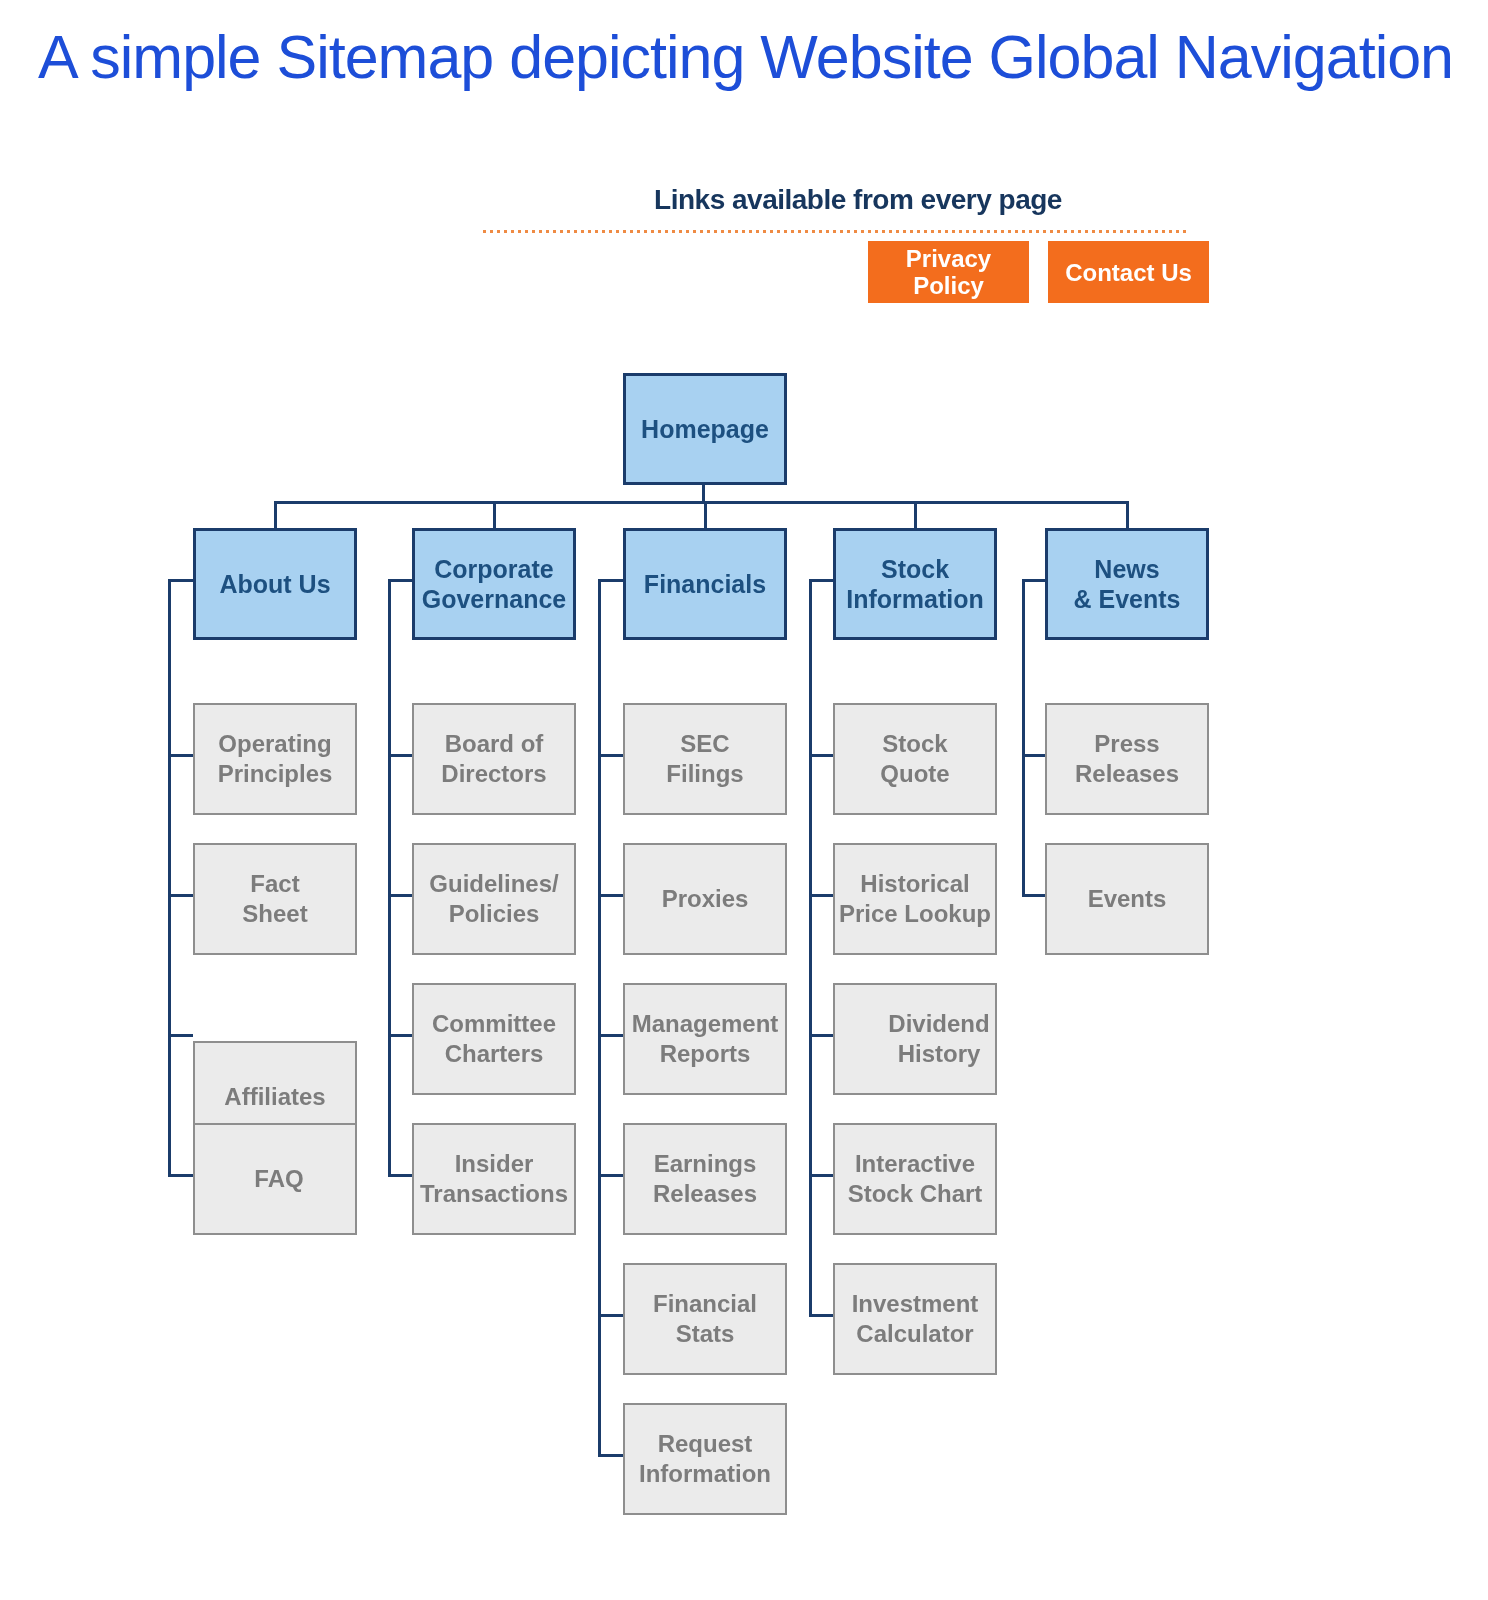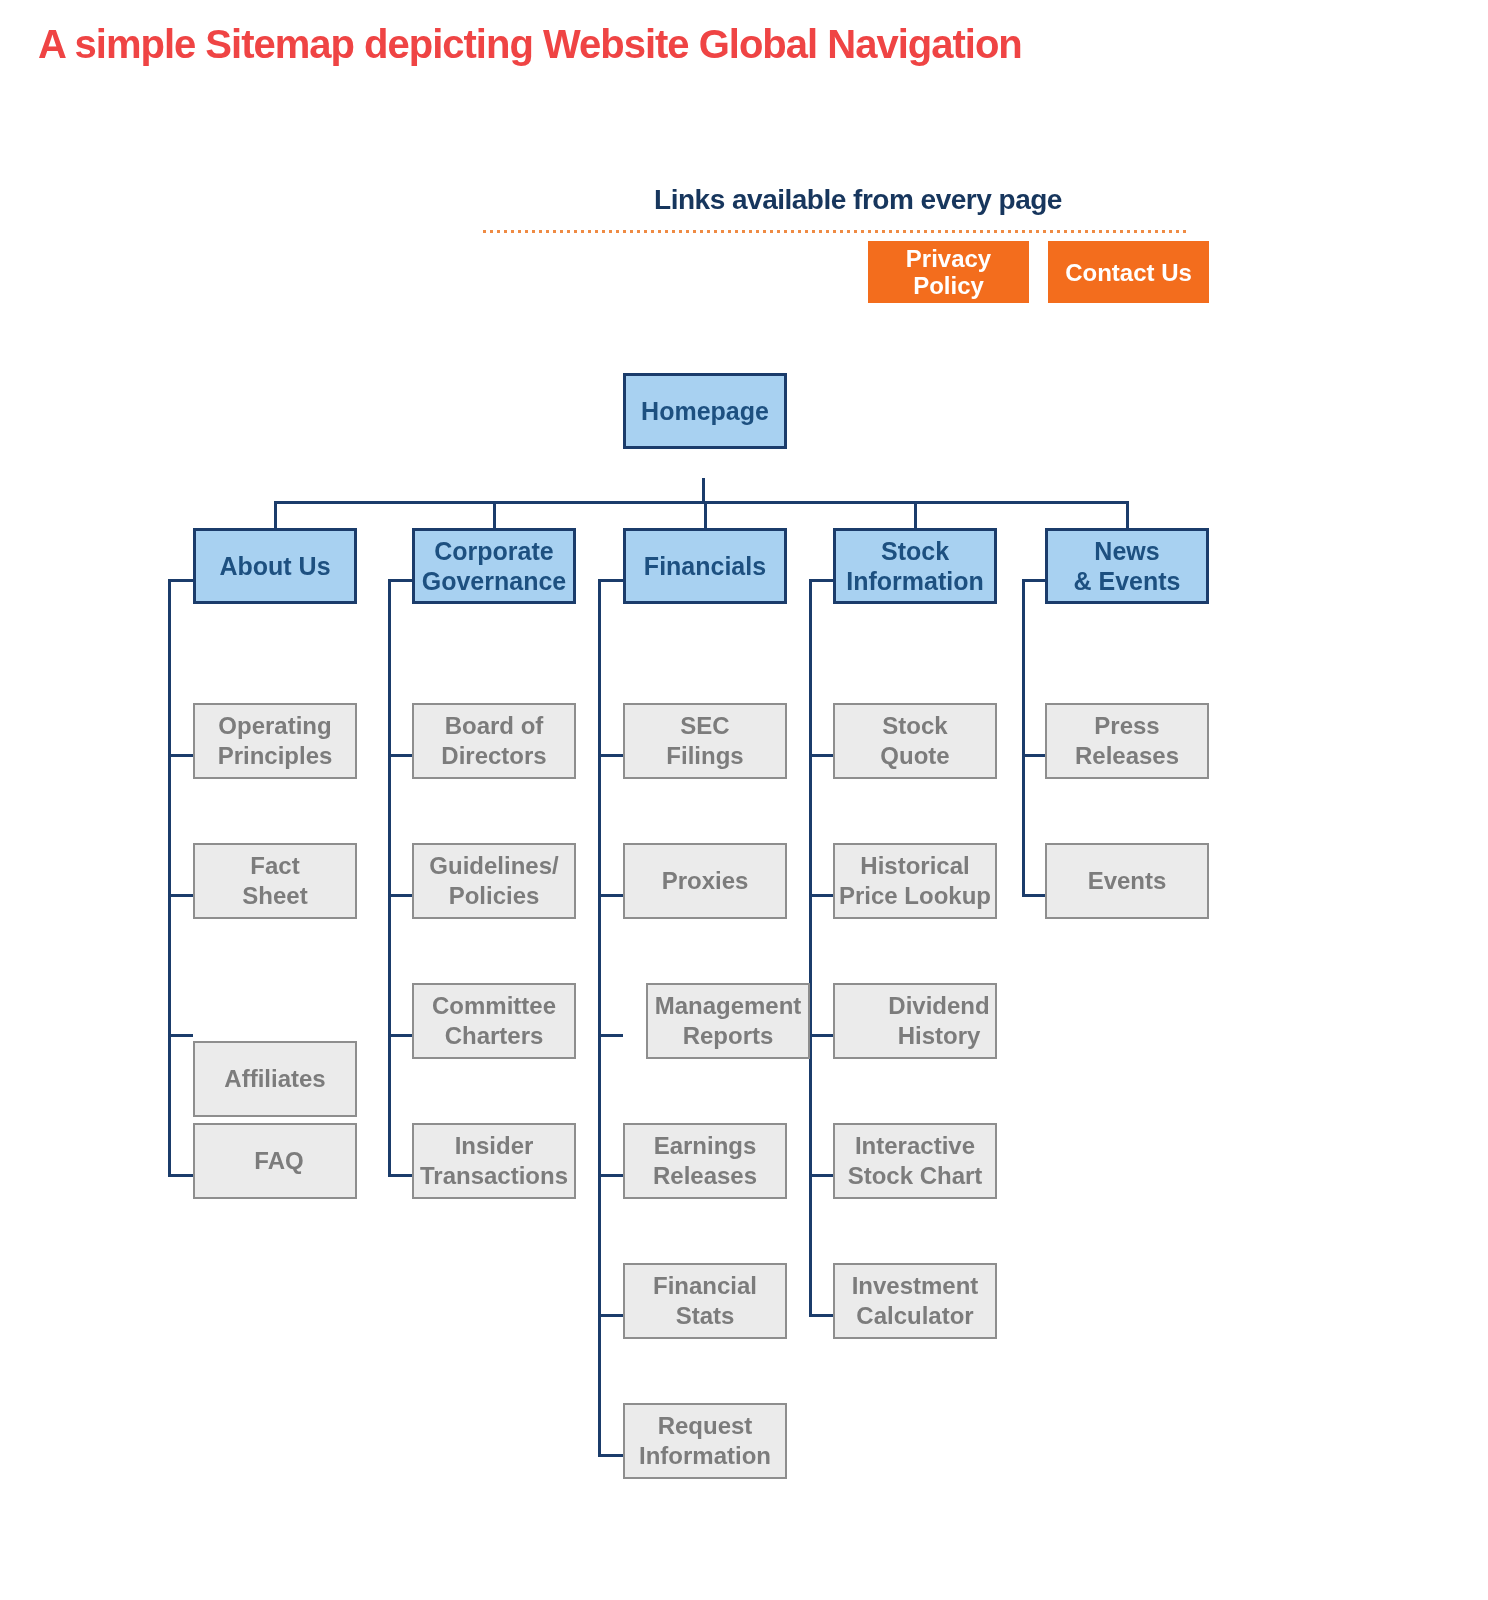"A simple Sitemap depicting Website" #page-title { color: #ef4444 -> #1d4ed8; font-size: 40px -> 61px; font-weight: bold -> normal }
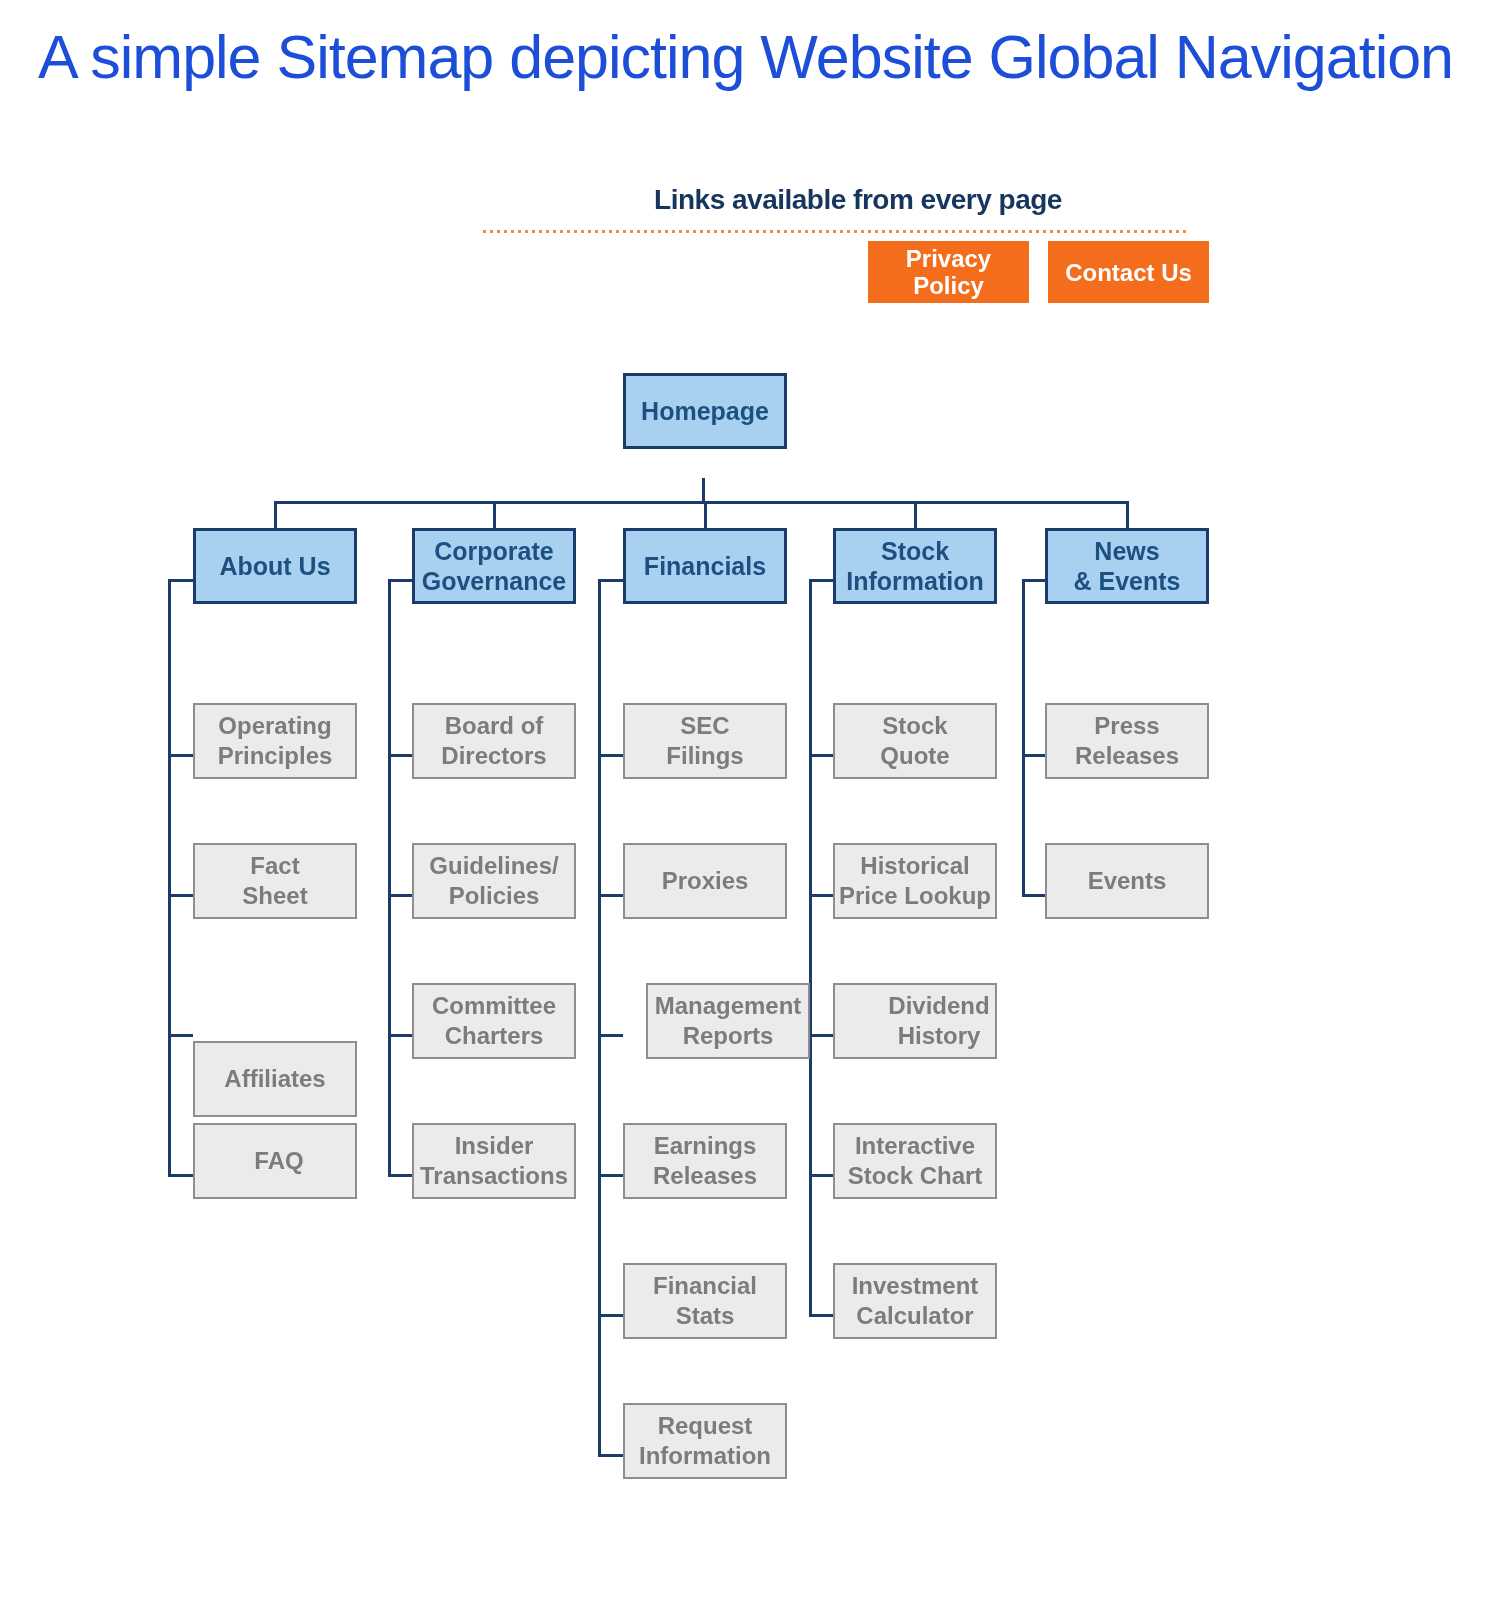"Homepage" .node { height: 76px -> 112px }
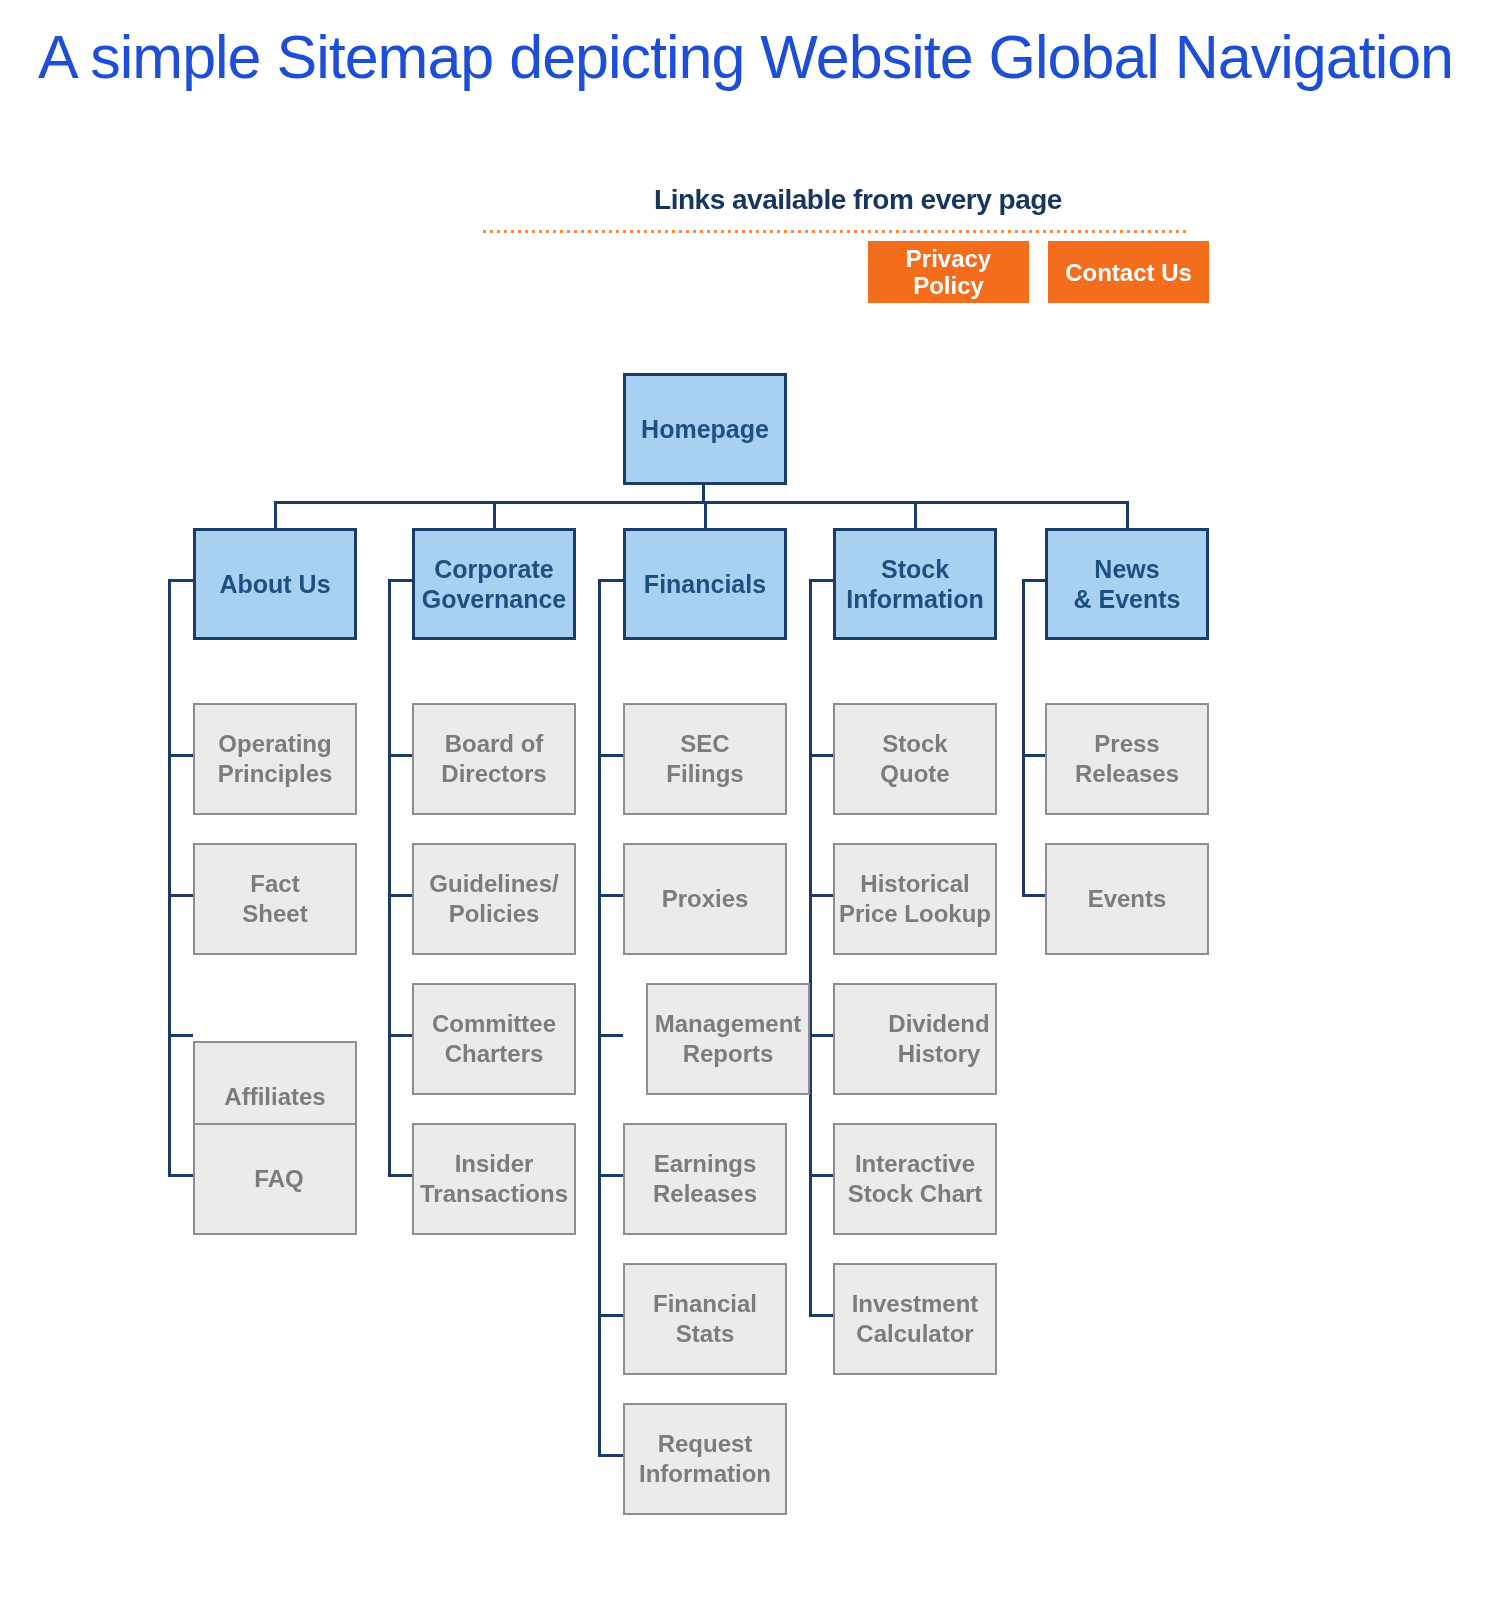"Management" div.abs { left: 646px -> 623px }
